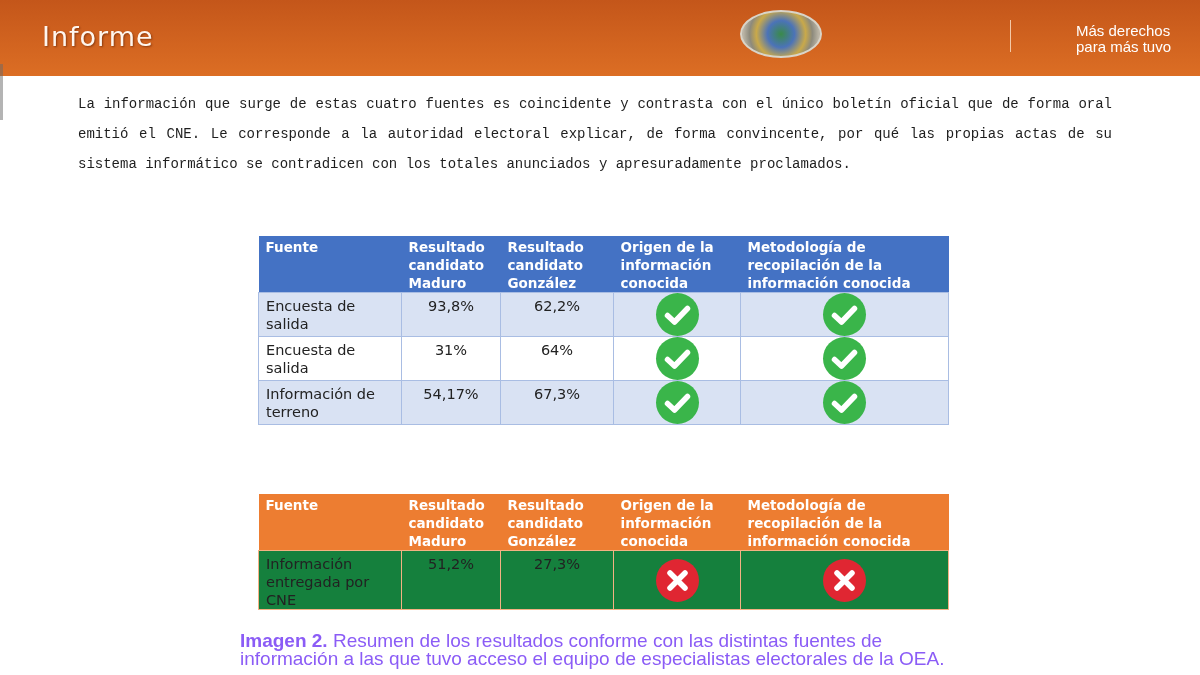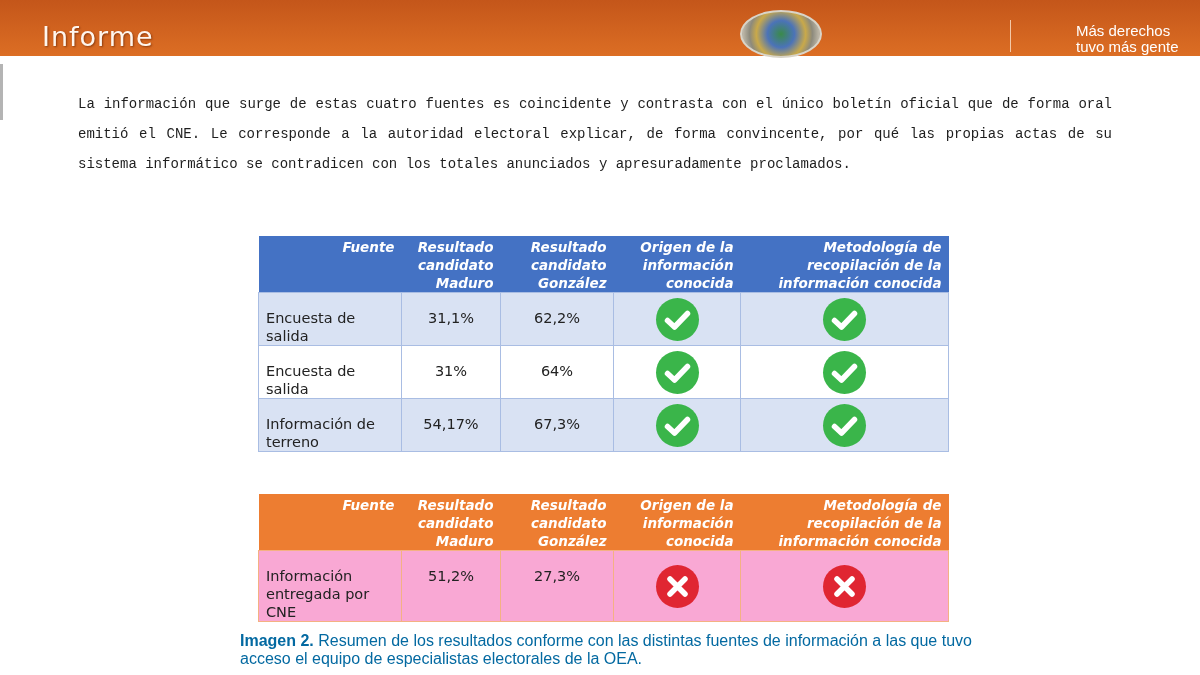"Informe" .header { height: 56px -> 76px }
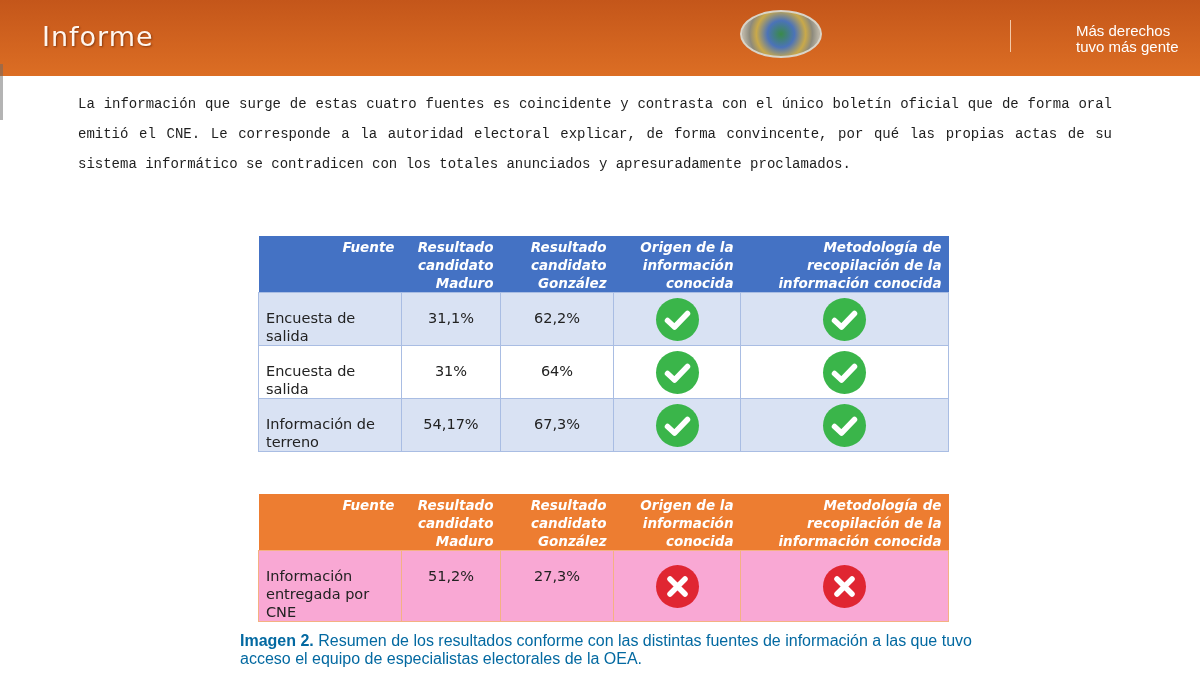"tuvo más gente" div { text: tuvo más gente -> para más tuvo }
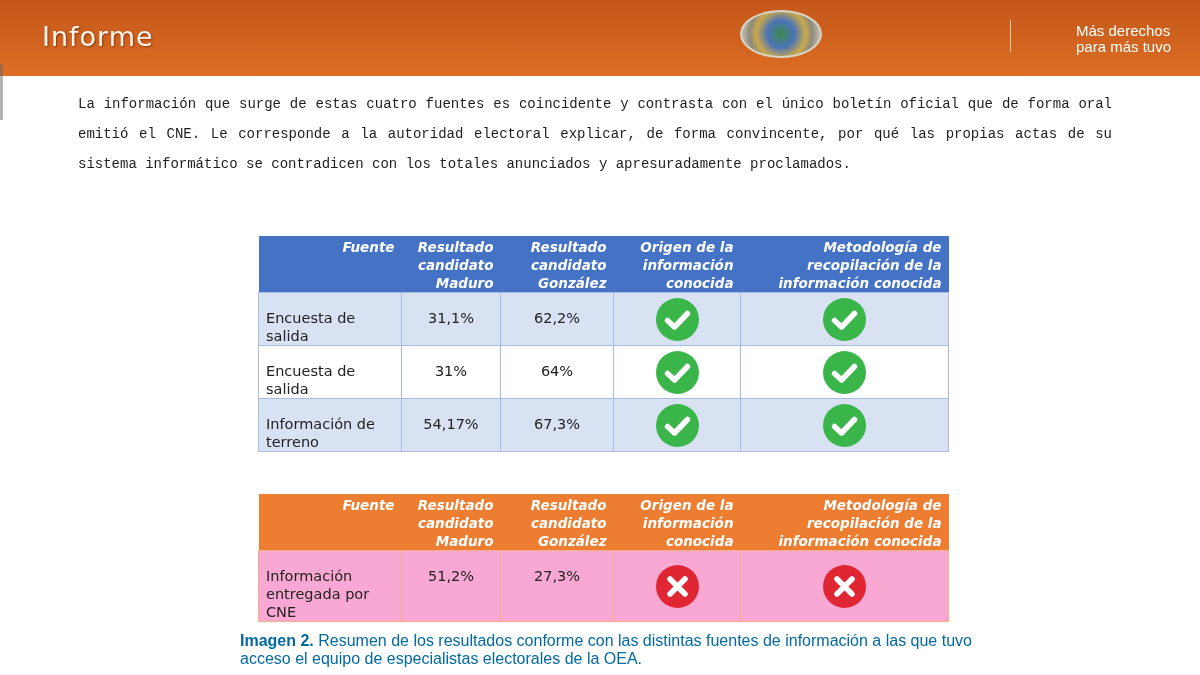"Fuente" table.results th { font-style: italic -> none; text-align: right -> left }
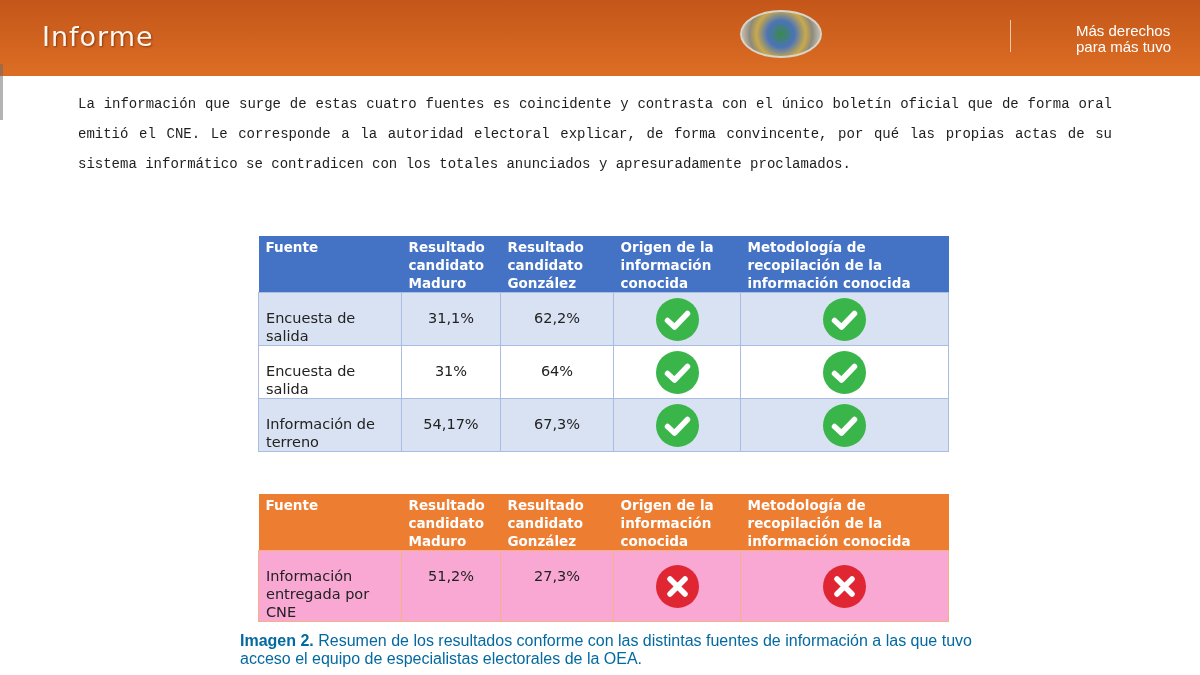"Encuesta de salida" table.results td { padding: 16px 7px 0 7px -> 4px 7px 0 7px }
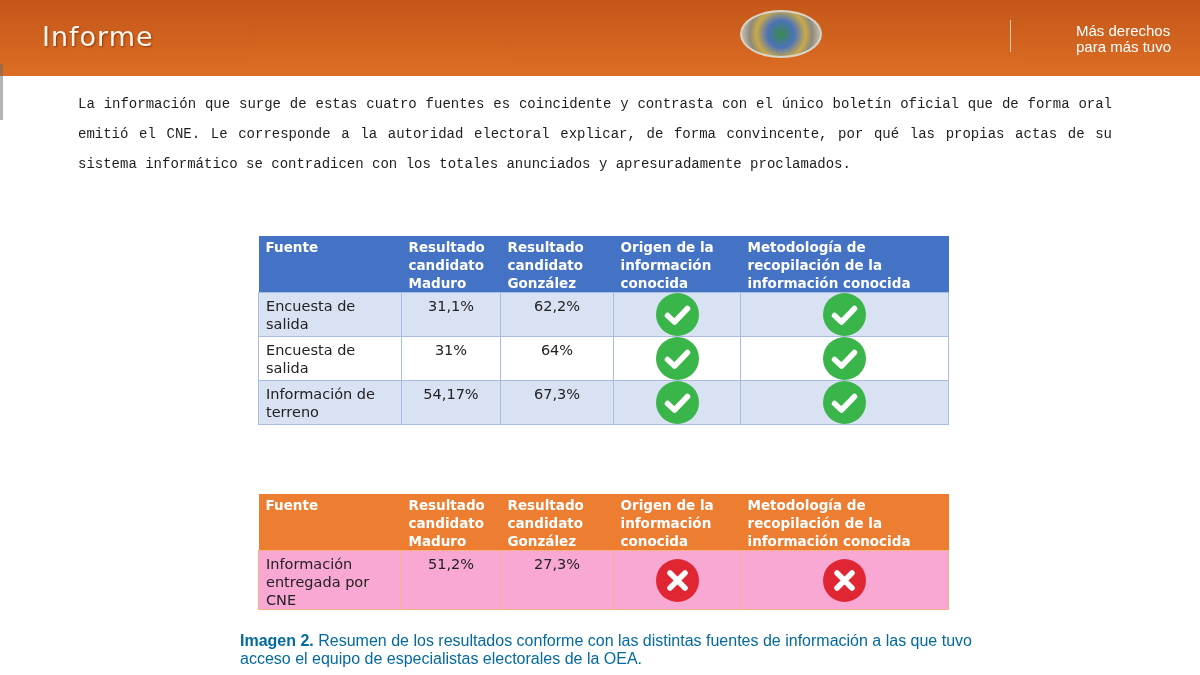"31,1%" td.num { text: 31,1% -> 93,8% }
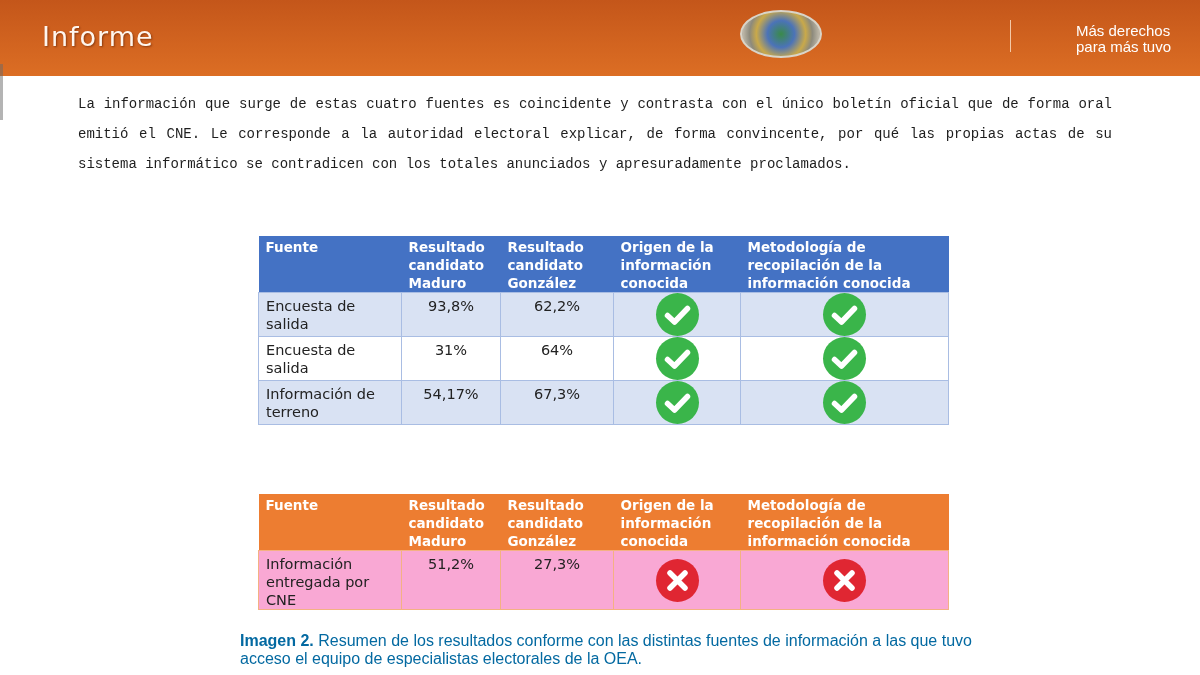"Información entregada por CNE" #table-orange td { background: #f9a8d4 -> #15803d }
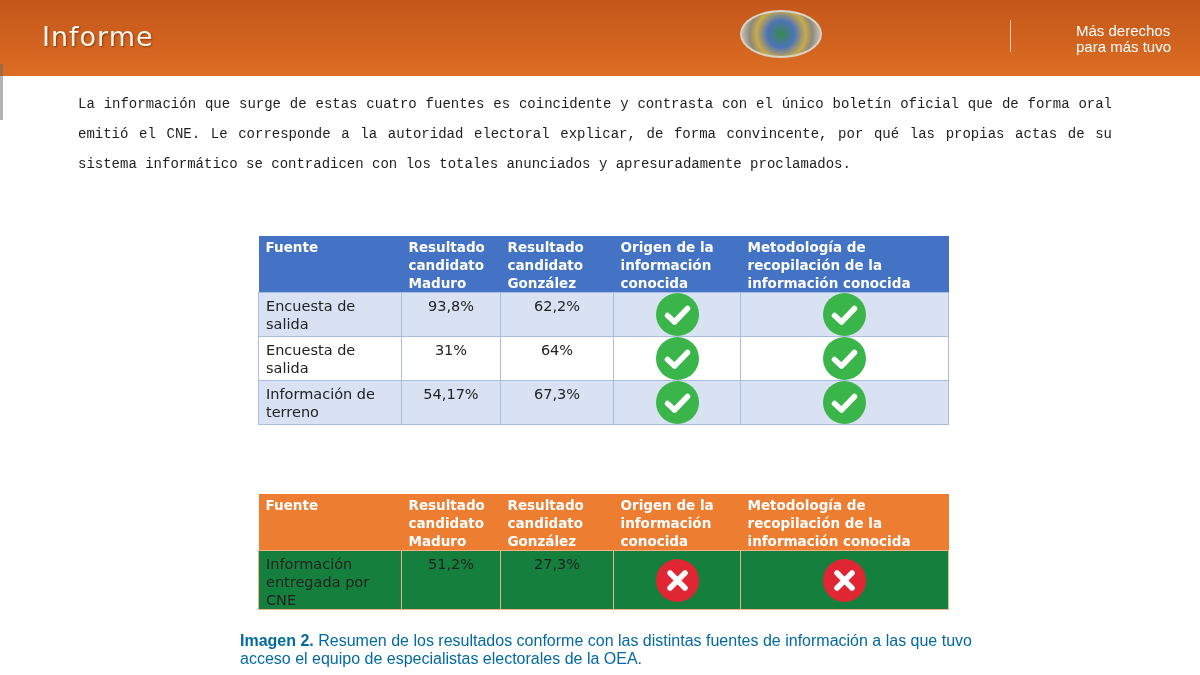"Imagen 2. Resumen de los" .caption { color: #0369a1 -> #8b5cf6; font-size: 16px -> 19px }
